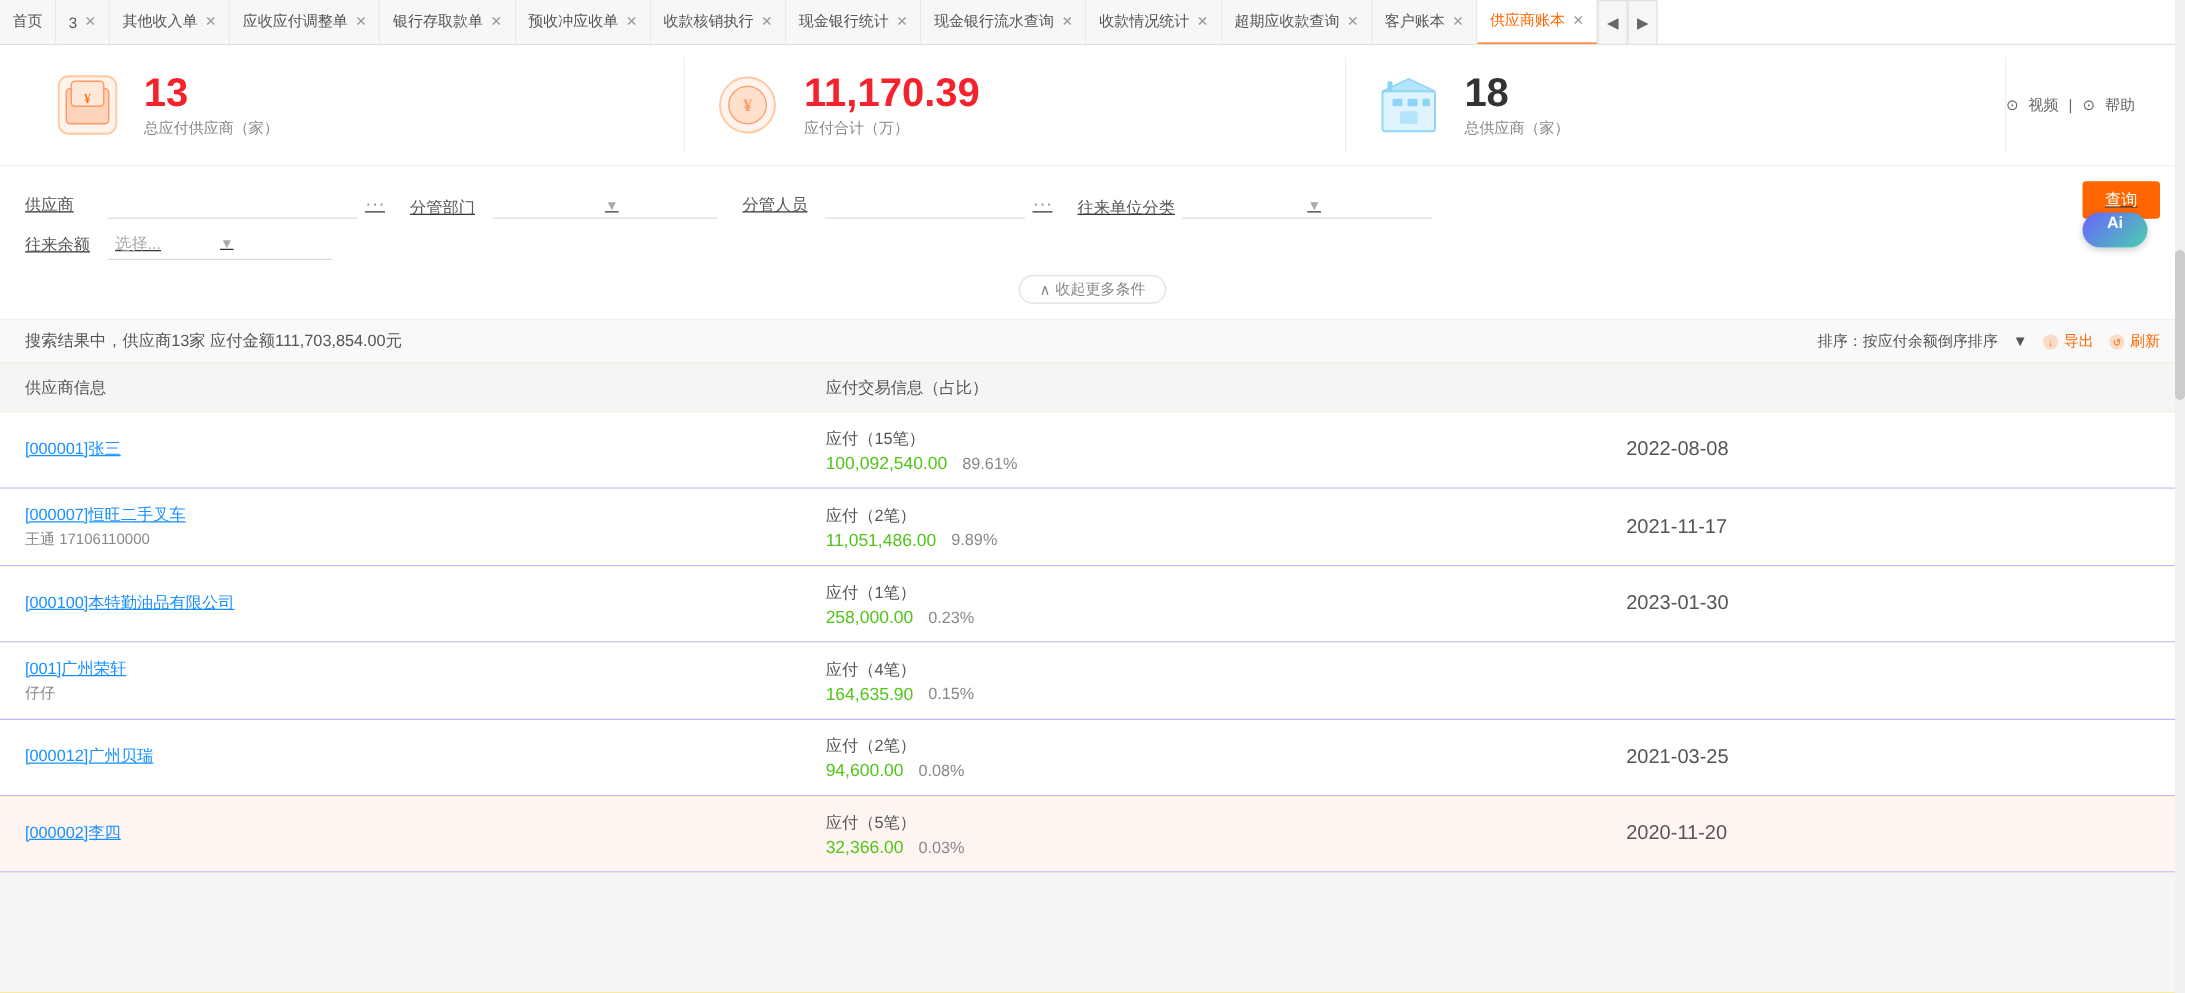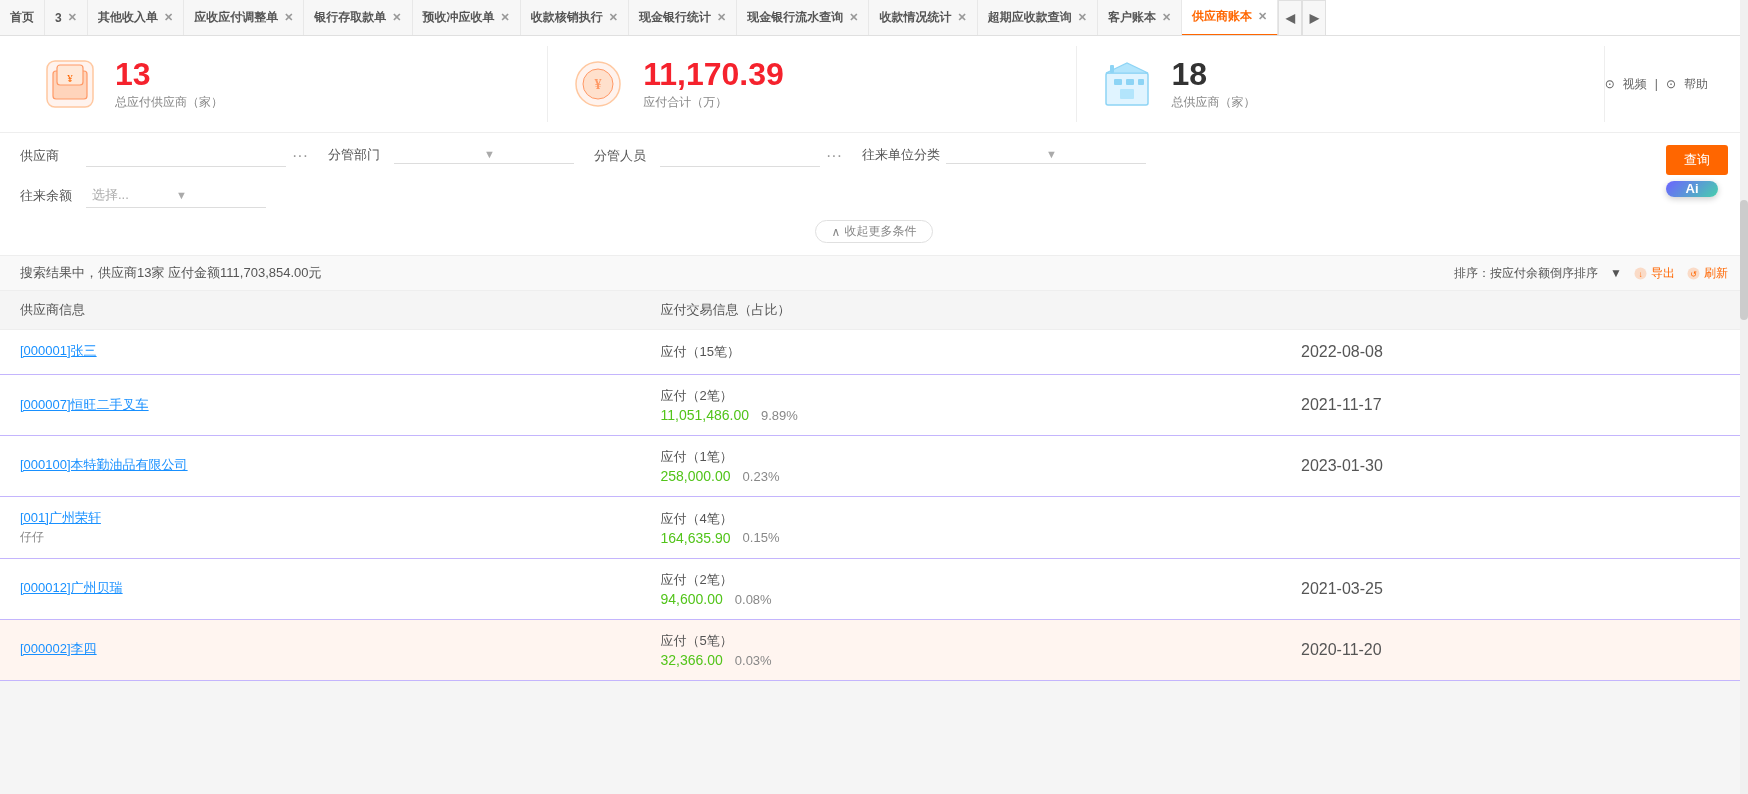"首页" .top-nav { font-weight: bold -> none }
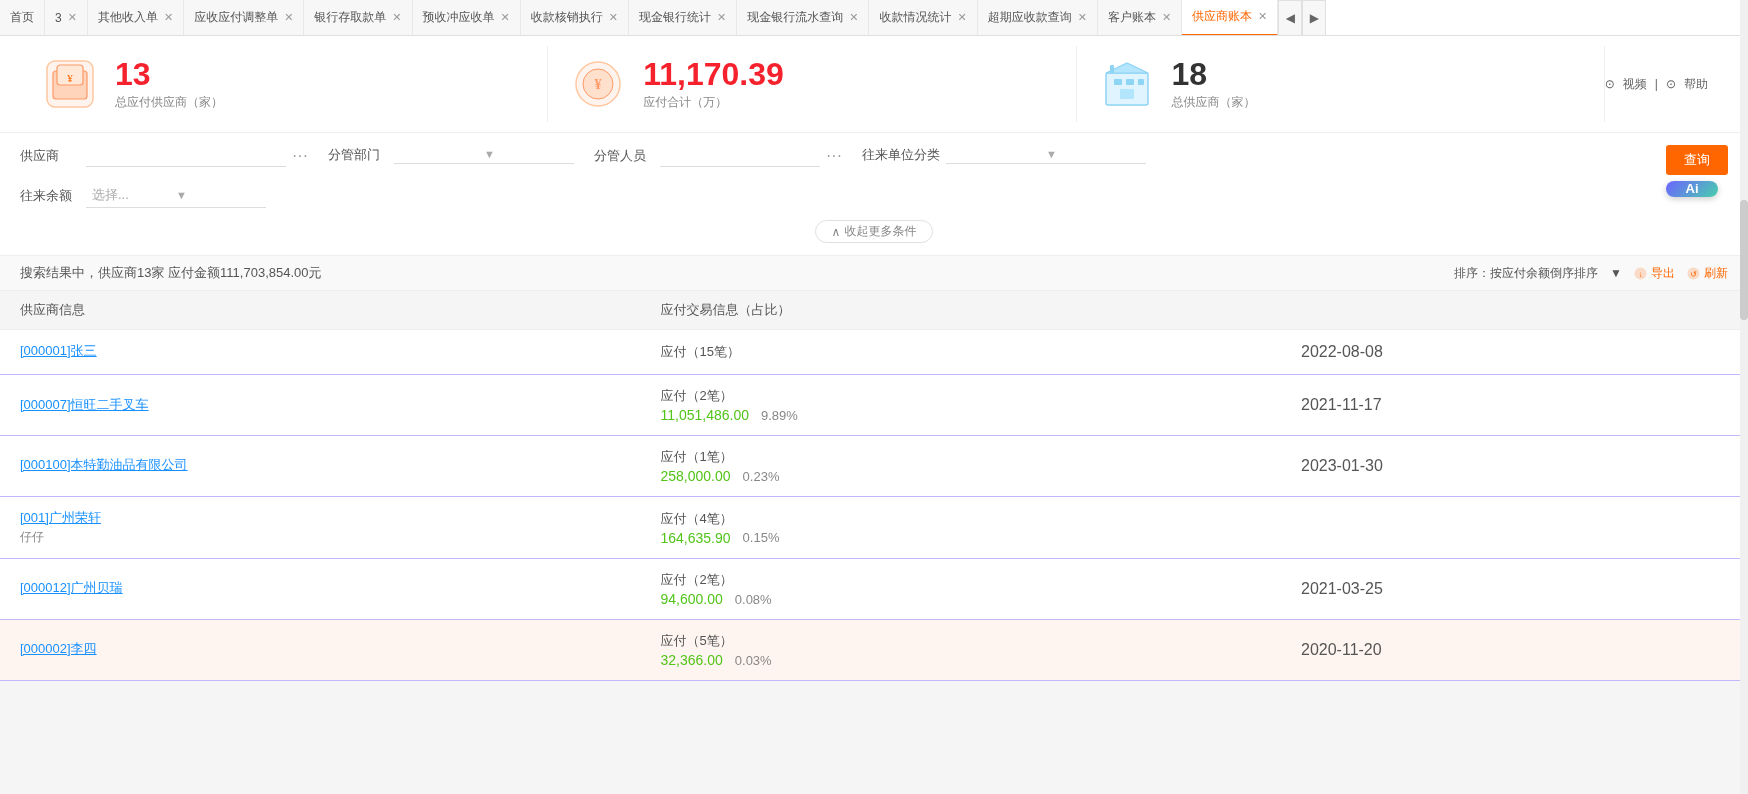"供应商" .filter-row { align-items: flex-start -> flex-end; text-decoration: none -> underline }
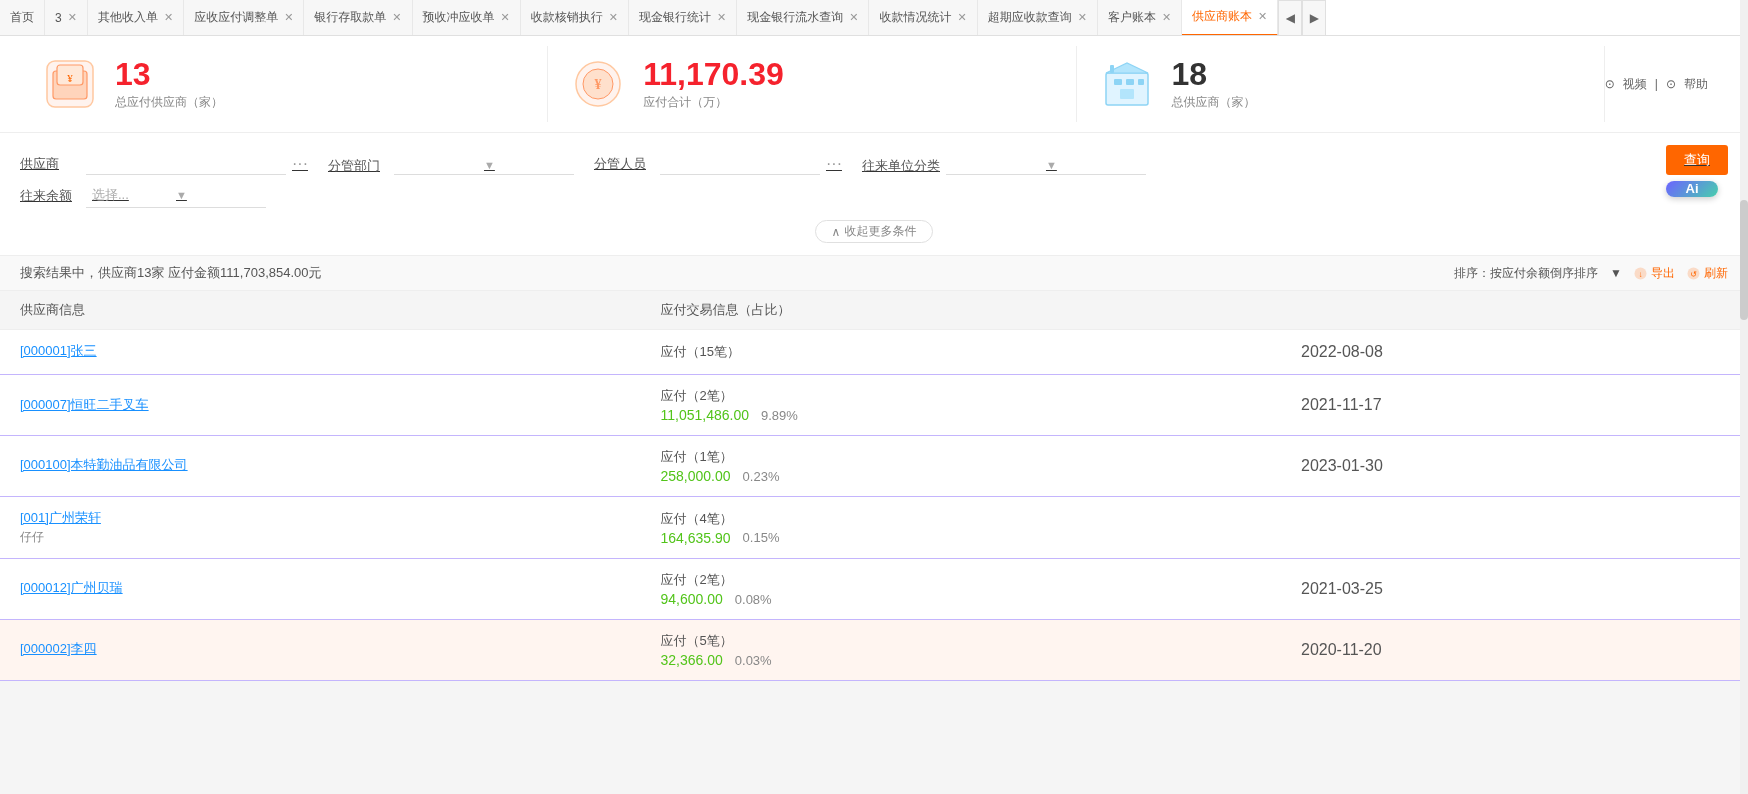"Ai" div { height: 16px -> 28px; margin-top: 11px -> none }
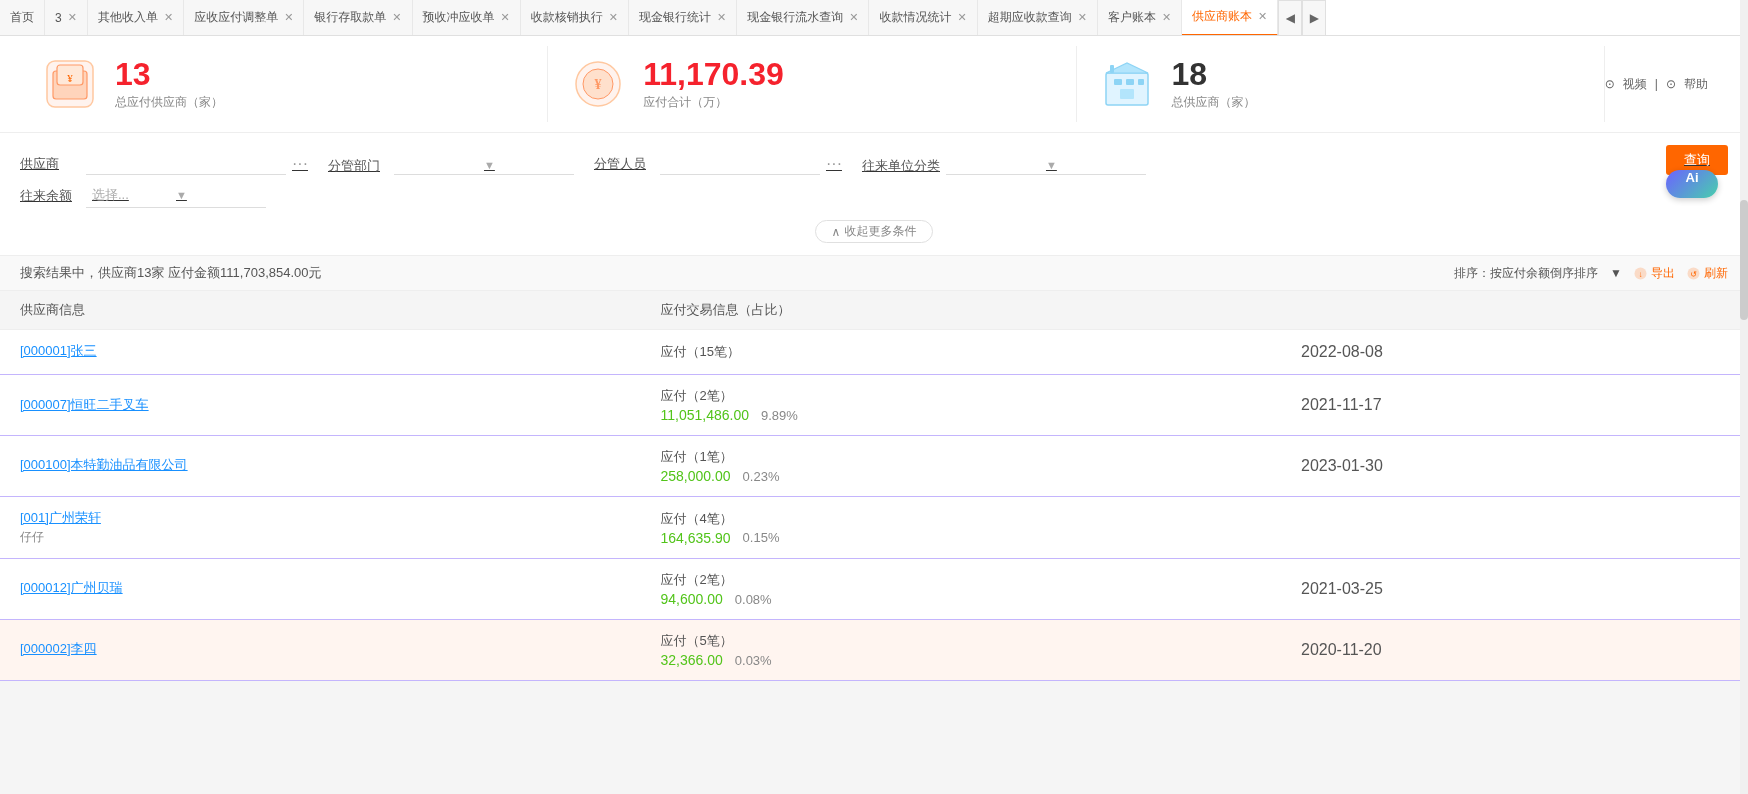"100,092,540.00" div.tx-row { html: none -> <div> <span>100,092,540.00</span> <span>89.61%</span> </div> }
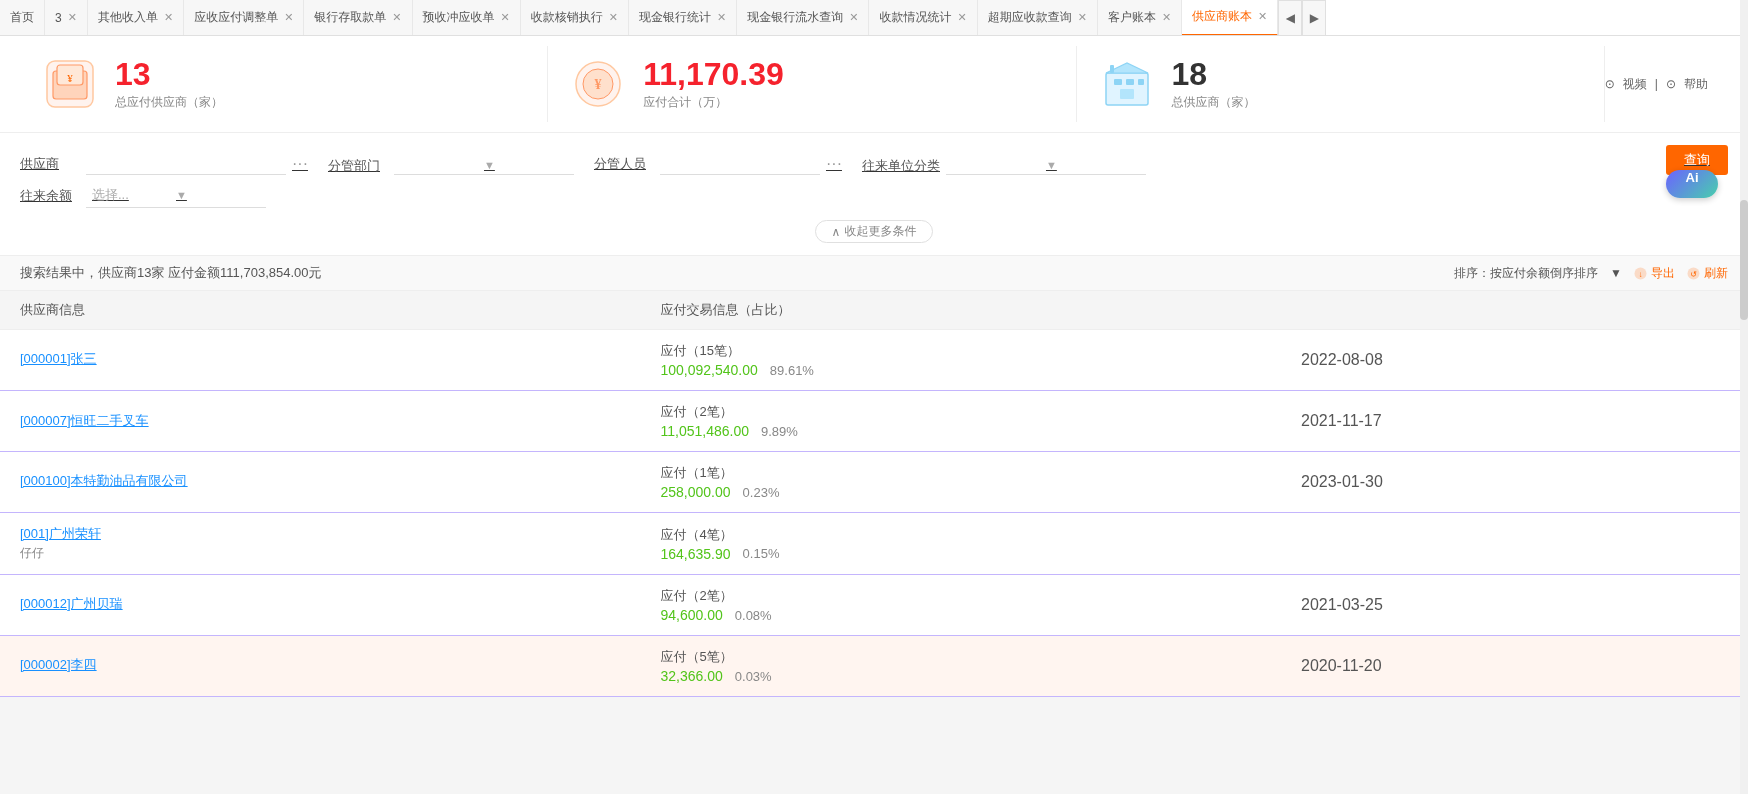"王通 17106110000" div.supplier-sub { html: none -> <div>王通 17106110000</div> }
